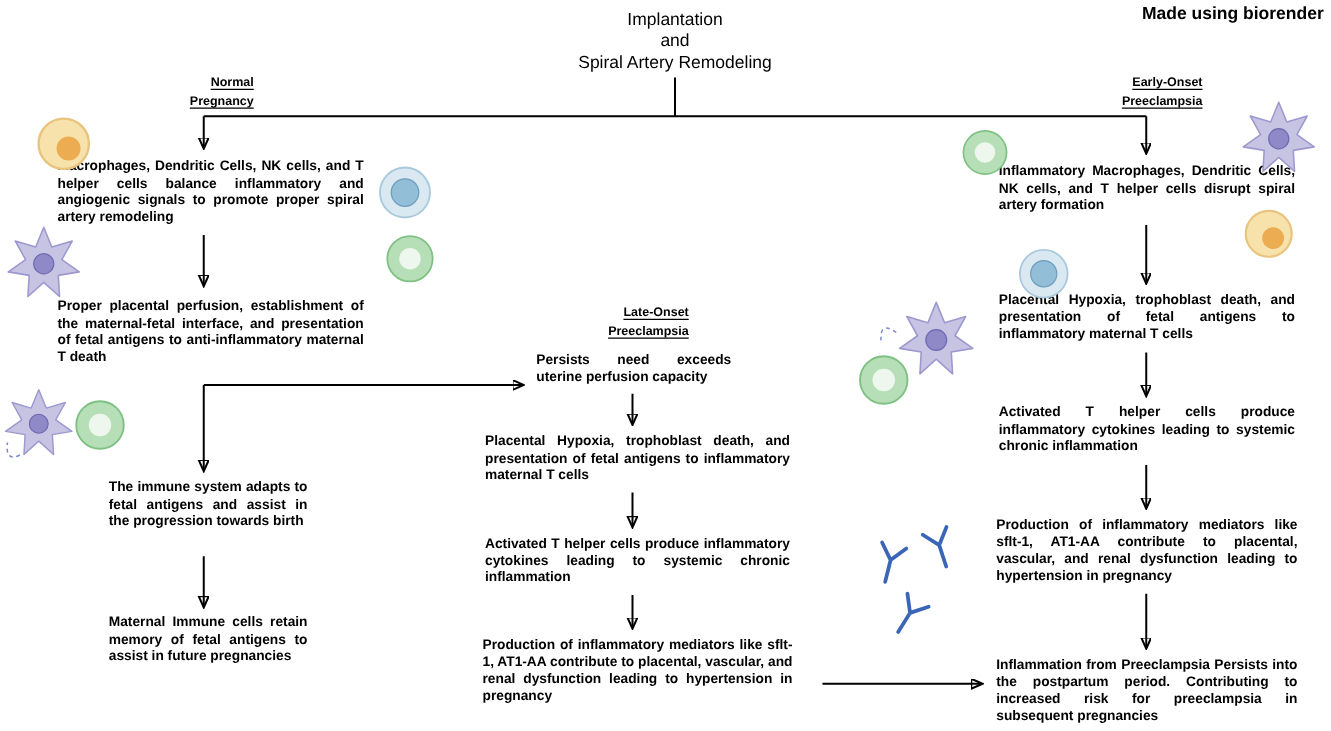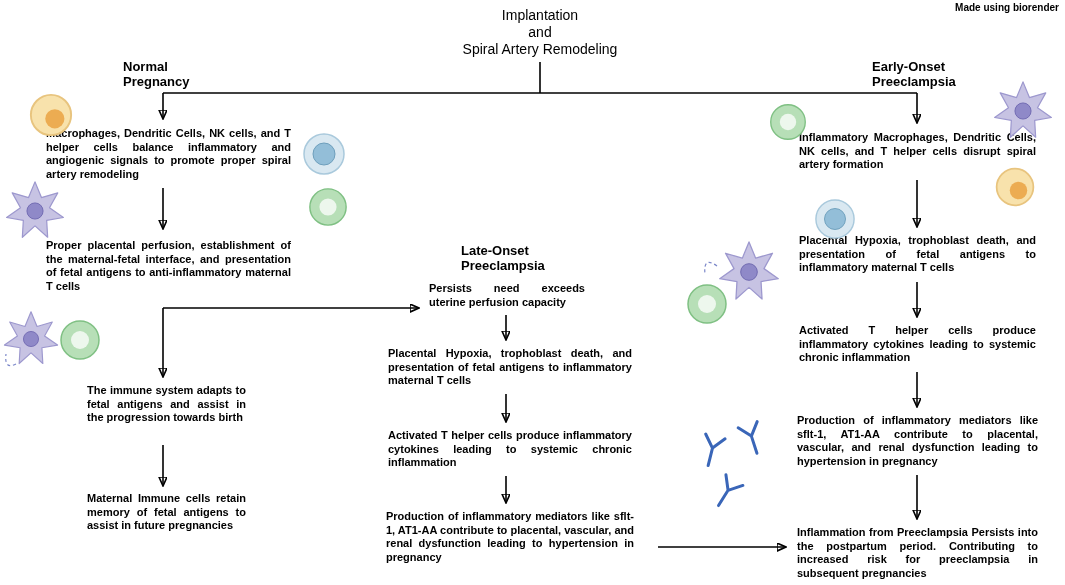"Made using biorender" .watermark { font-size: 10px -> 14px }
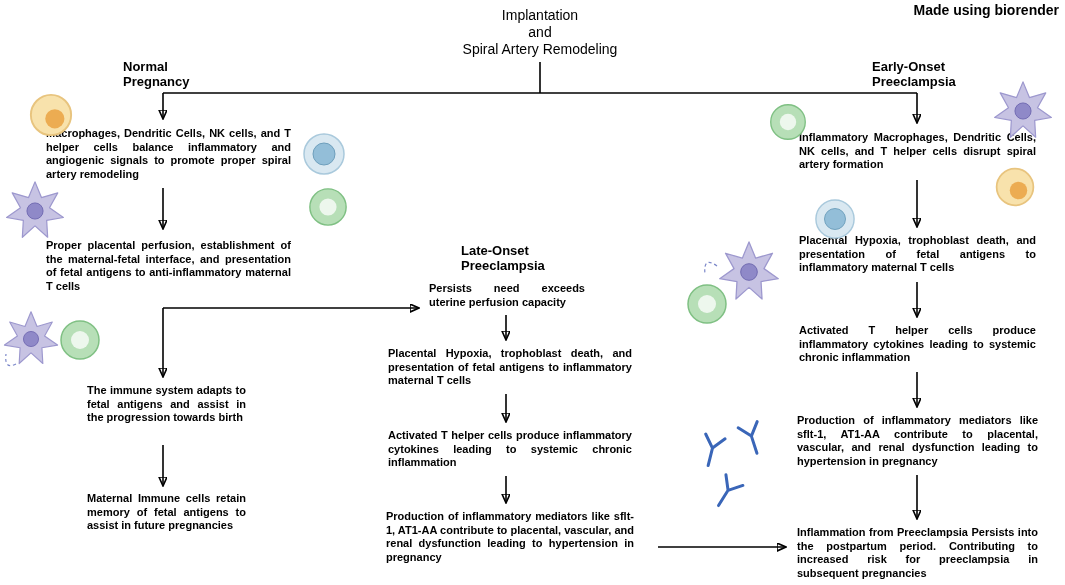"Normal Pregnancy" .heading { font-size: 13px -> 10px; text-align: left -> right; text-decoration: none -> underline }
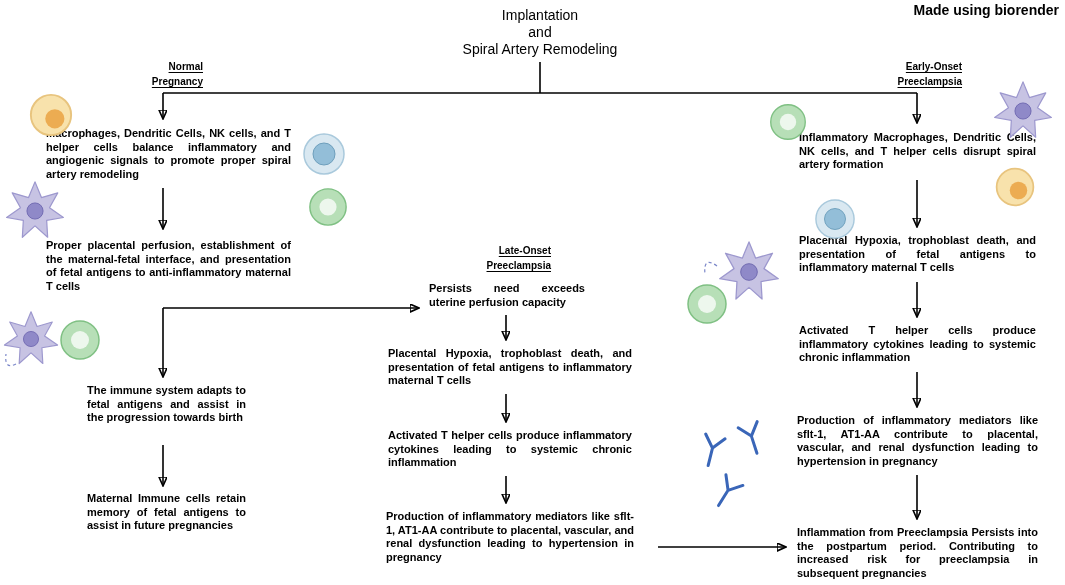"Proper placental perfusion," div.step { text: cells -> death }
